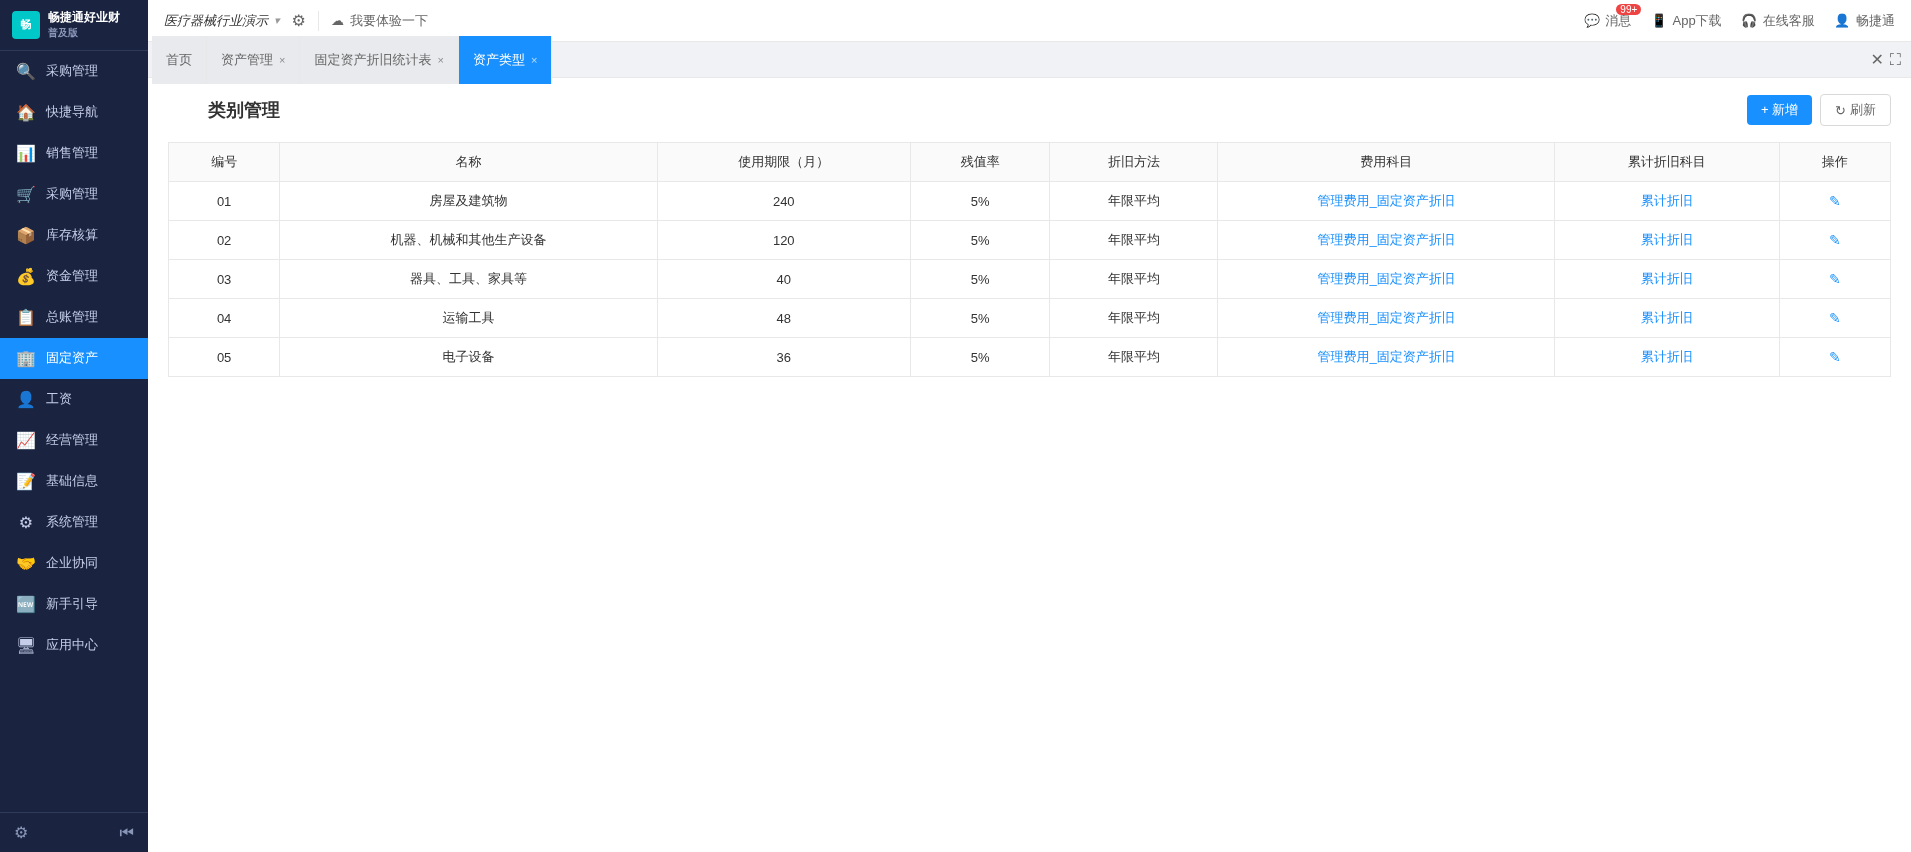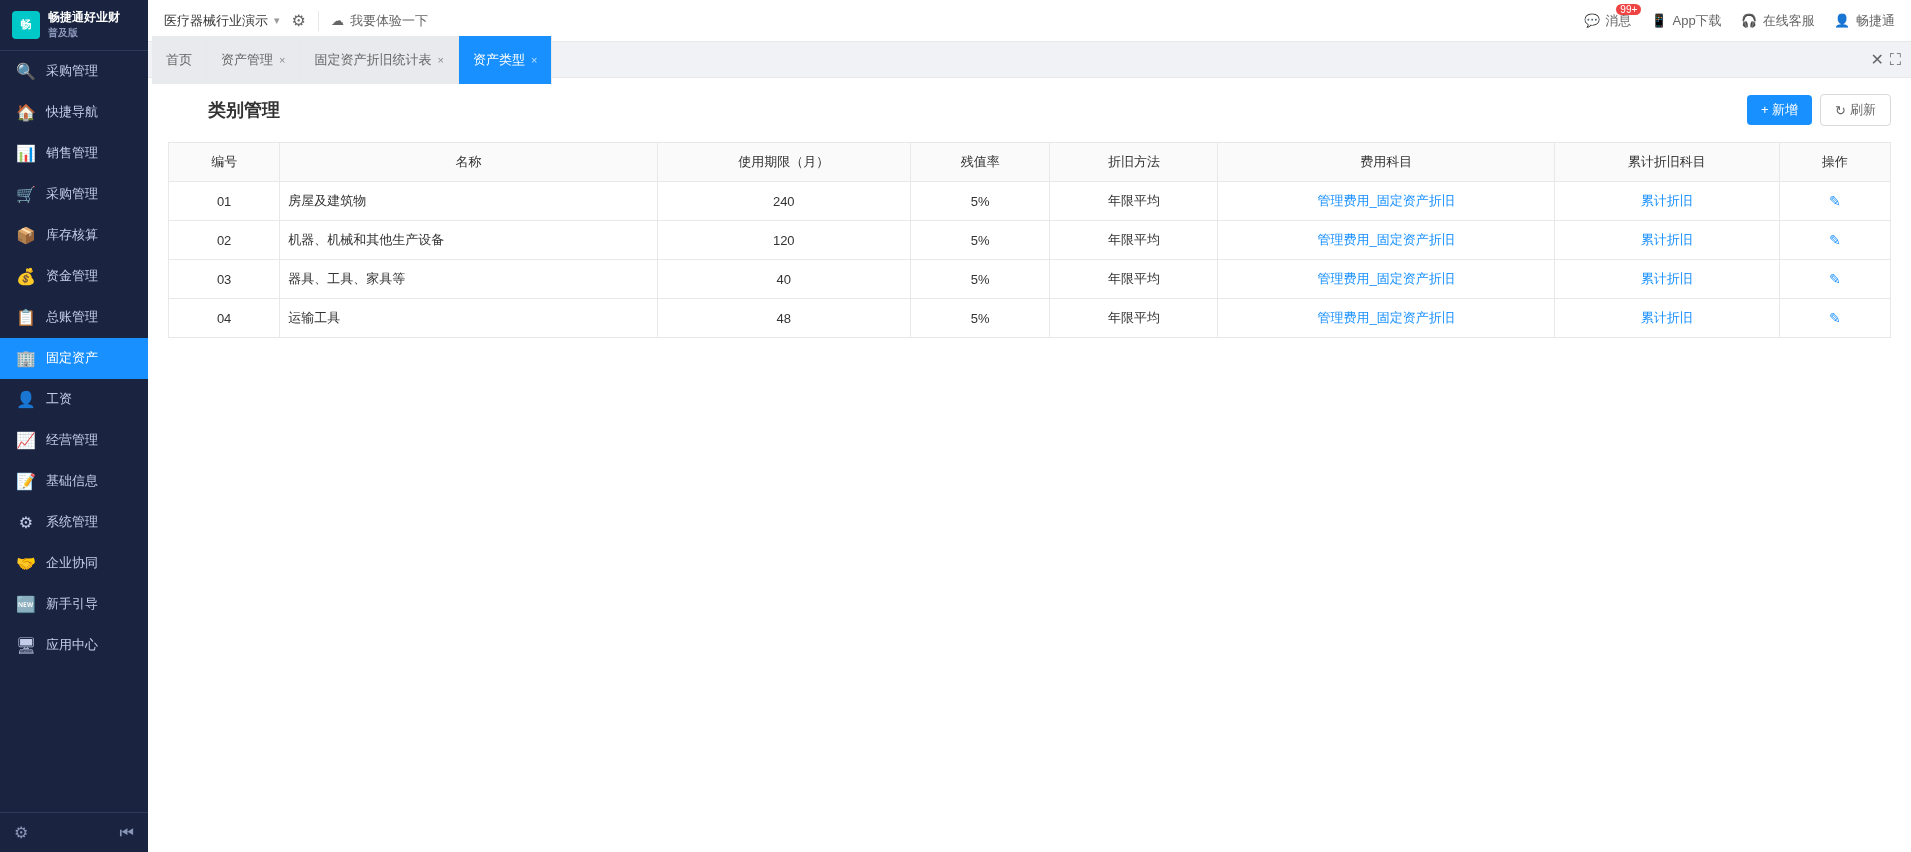"医疗器械行业演示" .topbar-company { font-style: none -> italic }
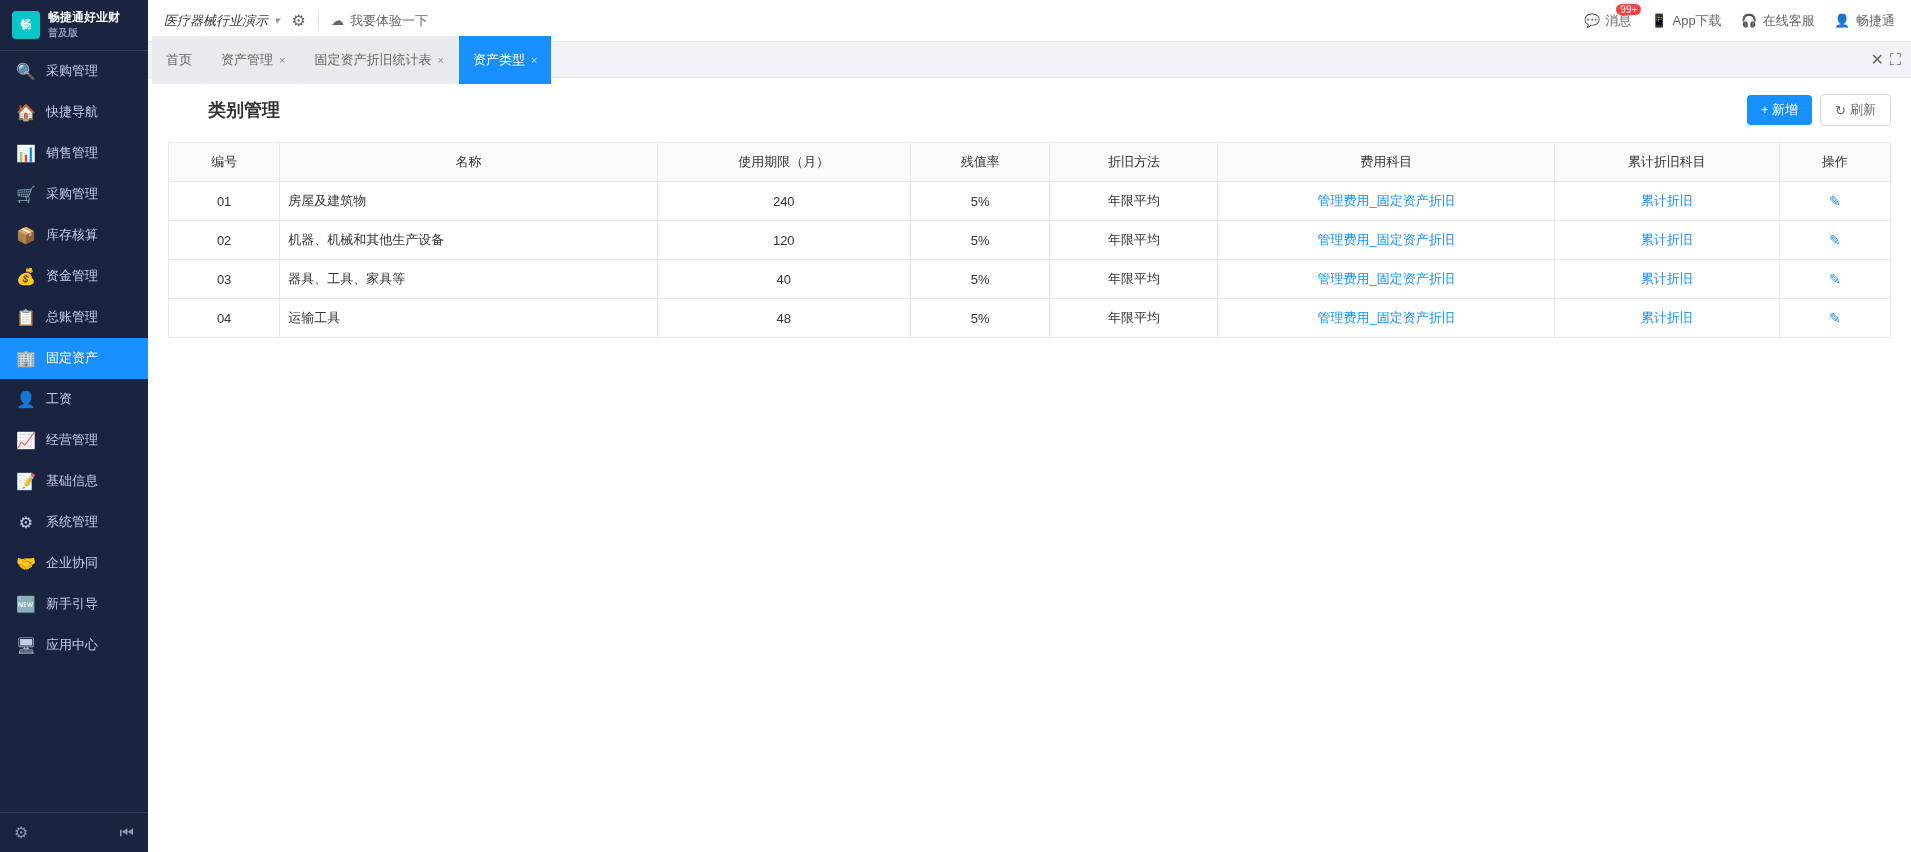"房屋及建筑物" .data-table td.name-cell { text-align: left -> center }
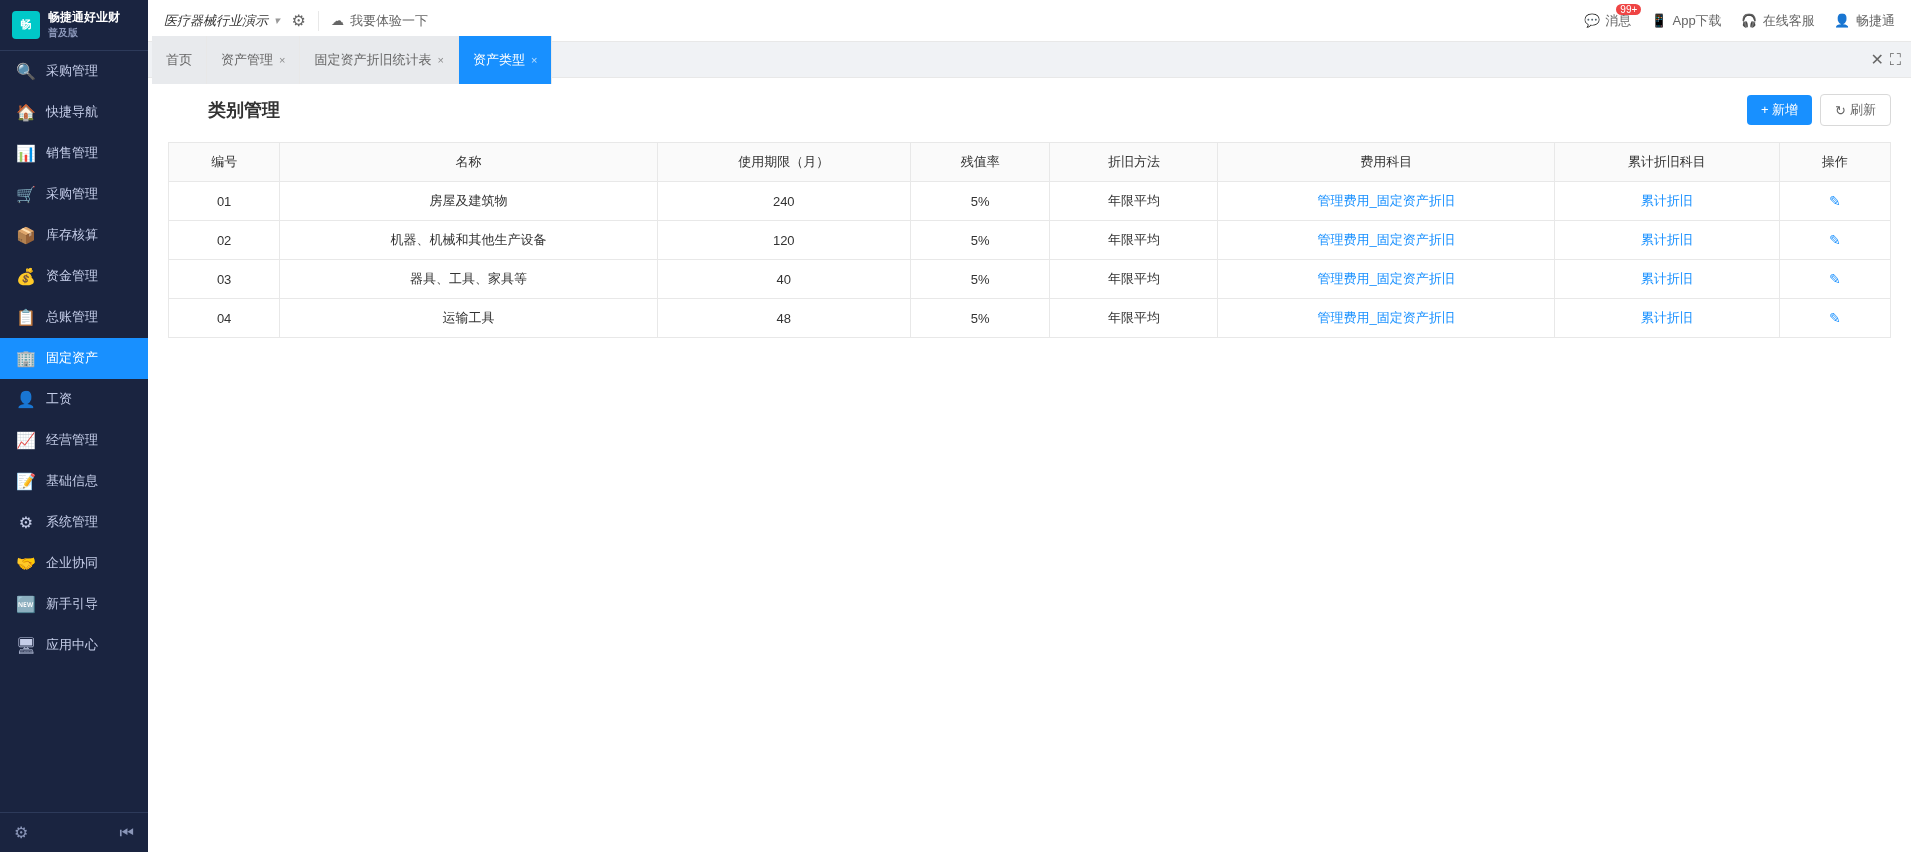"05" tr { html: none -> <tr> <td>05</td> <td>电子设备</td> <td>36</td> <td>5%</td> <td>年限平均</td> <td><span>管理费用_固定资产折旧</span></td> <td><span>累计折旧</span></td> <td><span>✎</span></td> </tr> }
